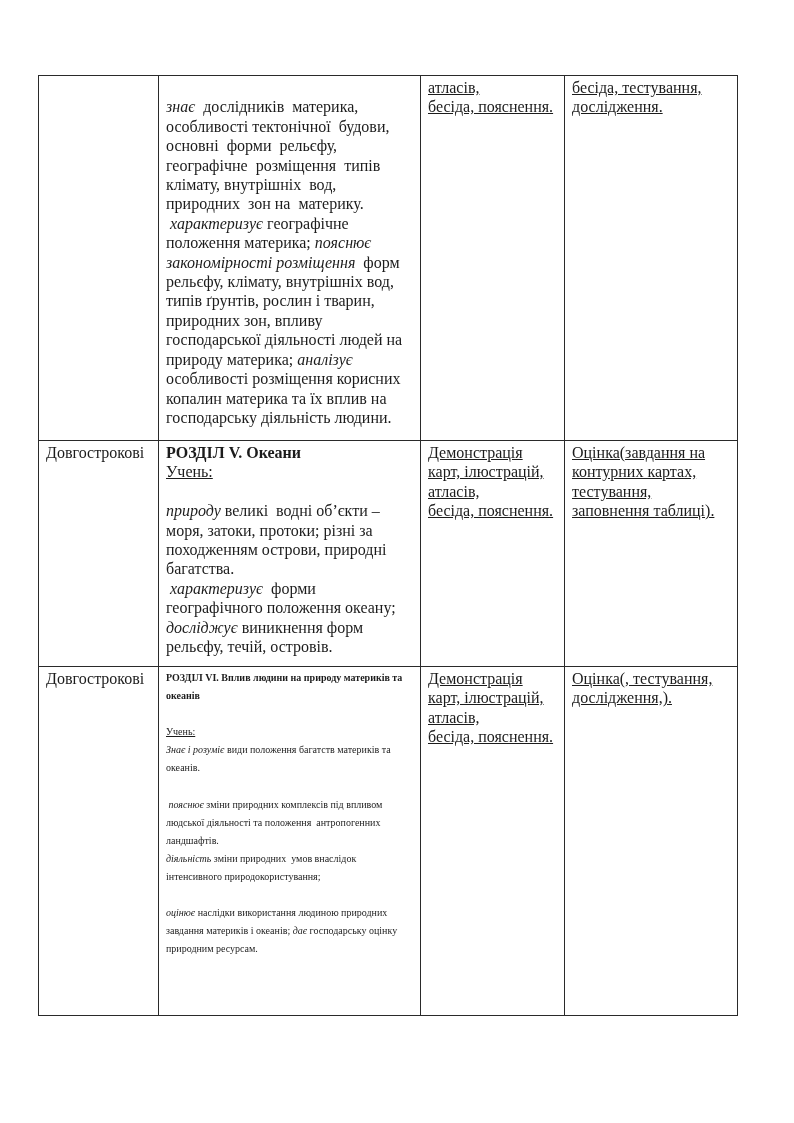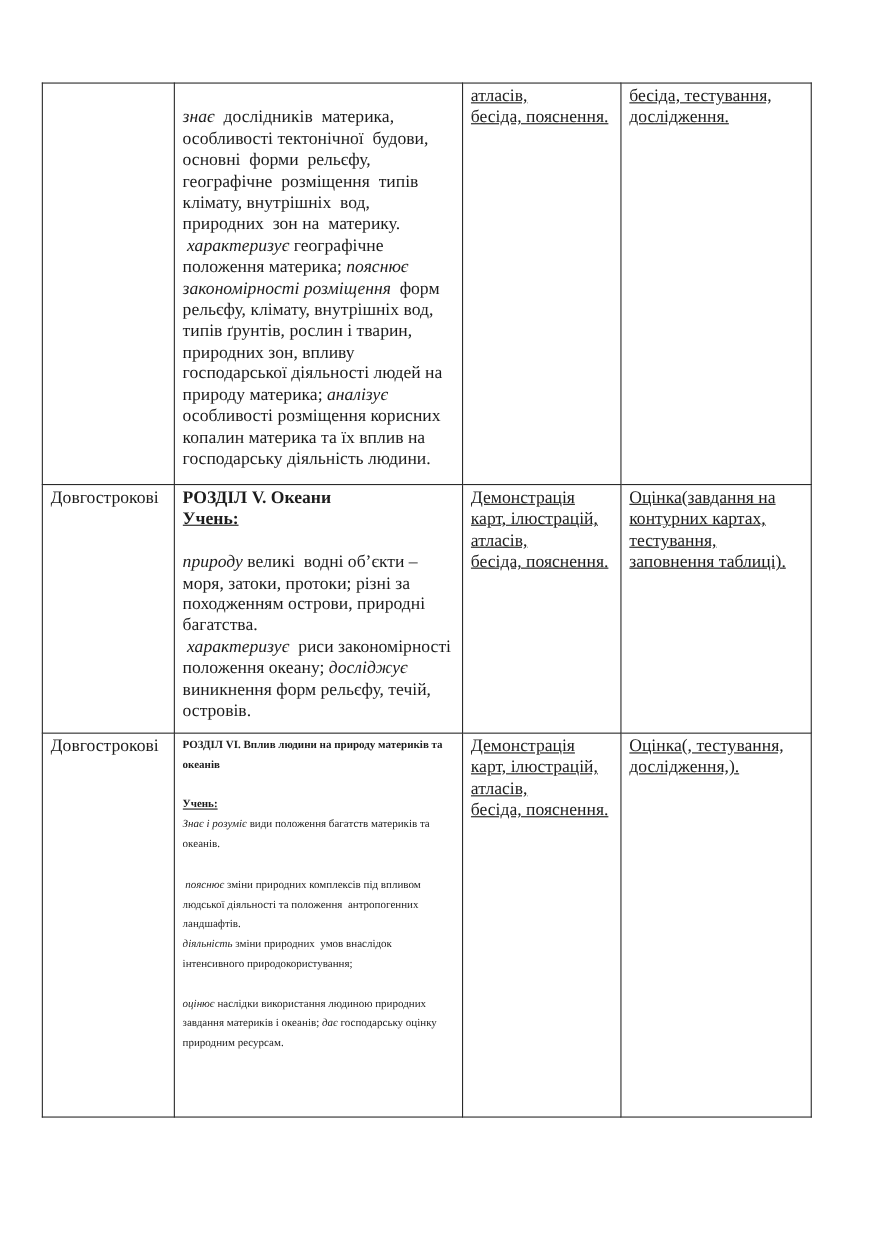"Учень:" .s-u { font-weight: bold -> none }
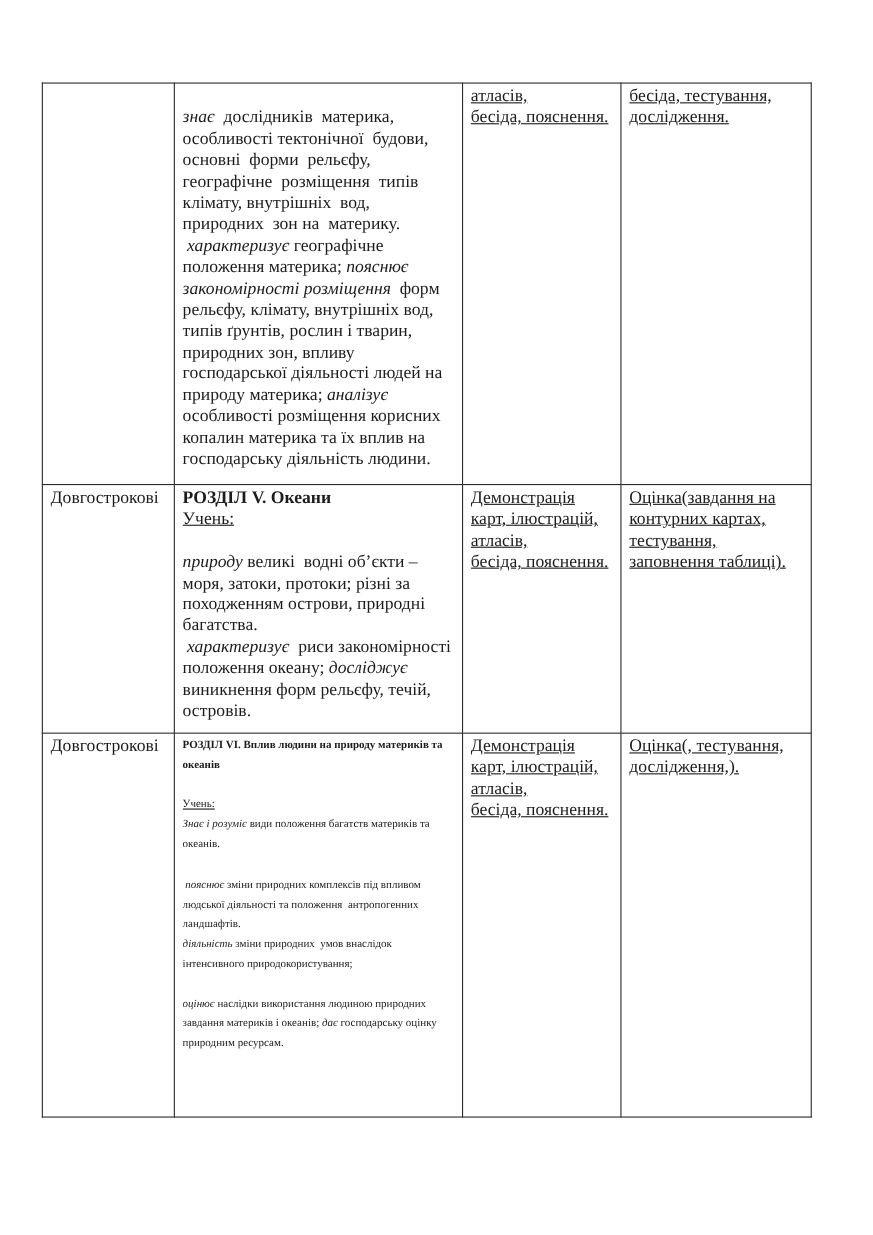"риси закономірності положення океану;" span.s-n { text: риси закономірності -> форми географічного }
